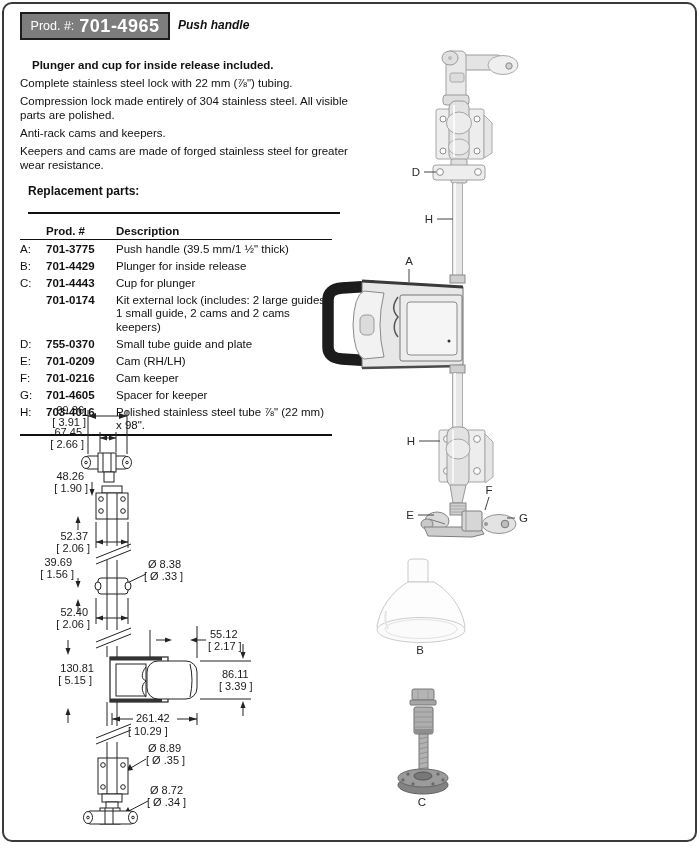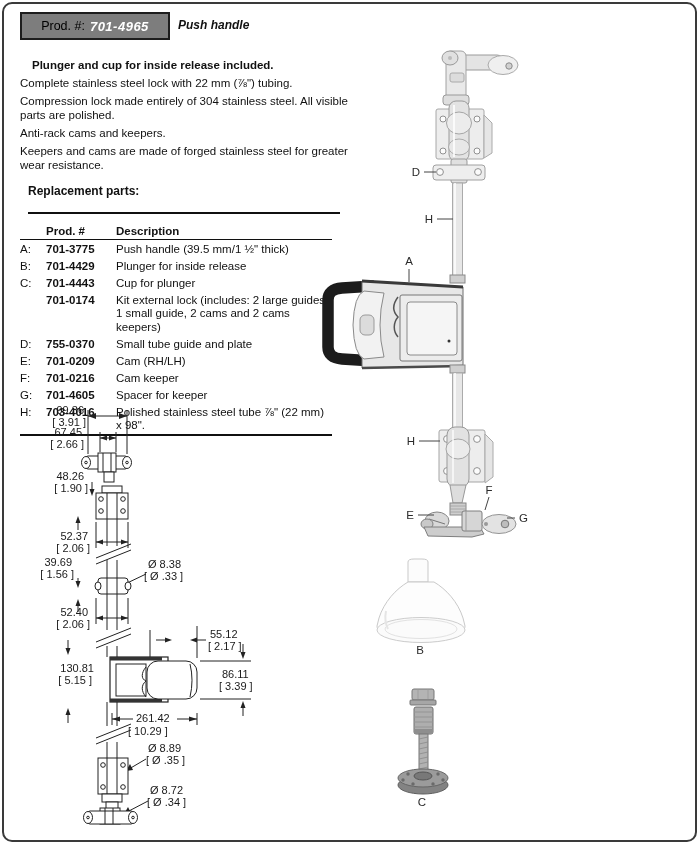"Prod. #:" .prod-label { color: #000000 -> #ffffff }
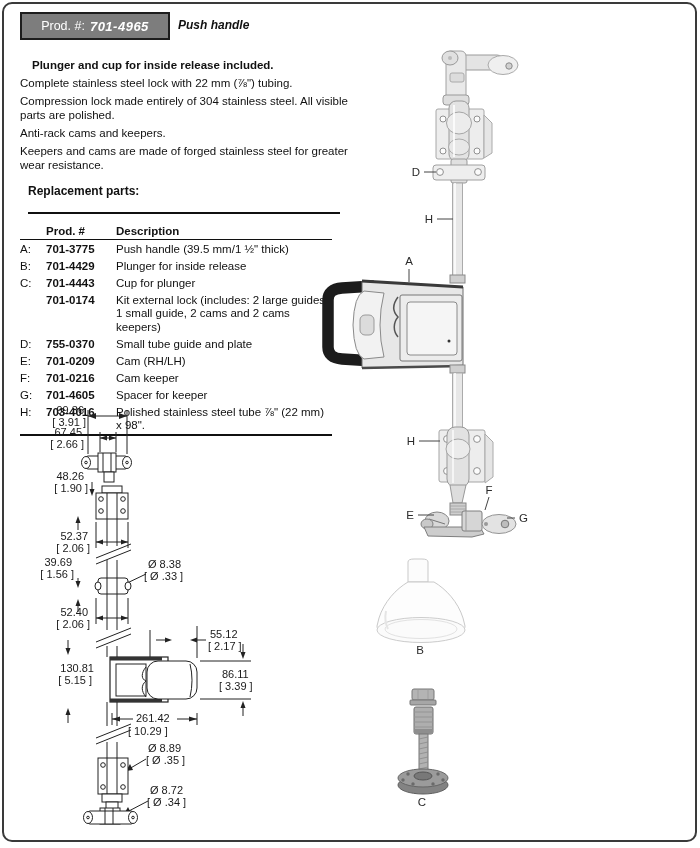"701-4965" .prod-number { font-size: 13px -> 18px; font-style: italic -> none }
